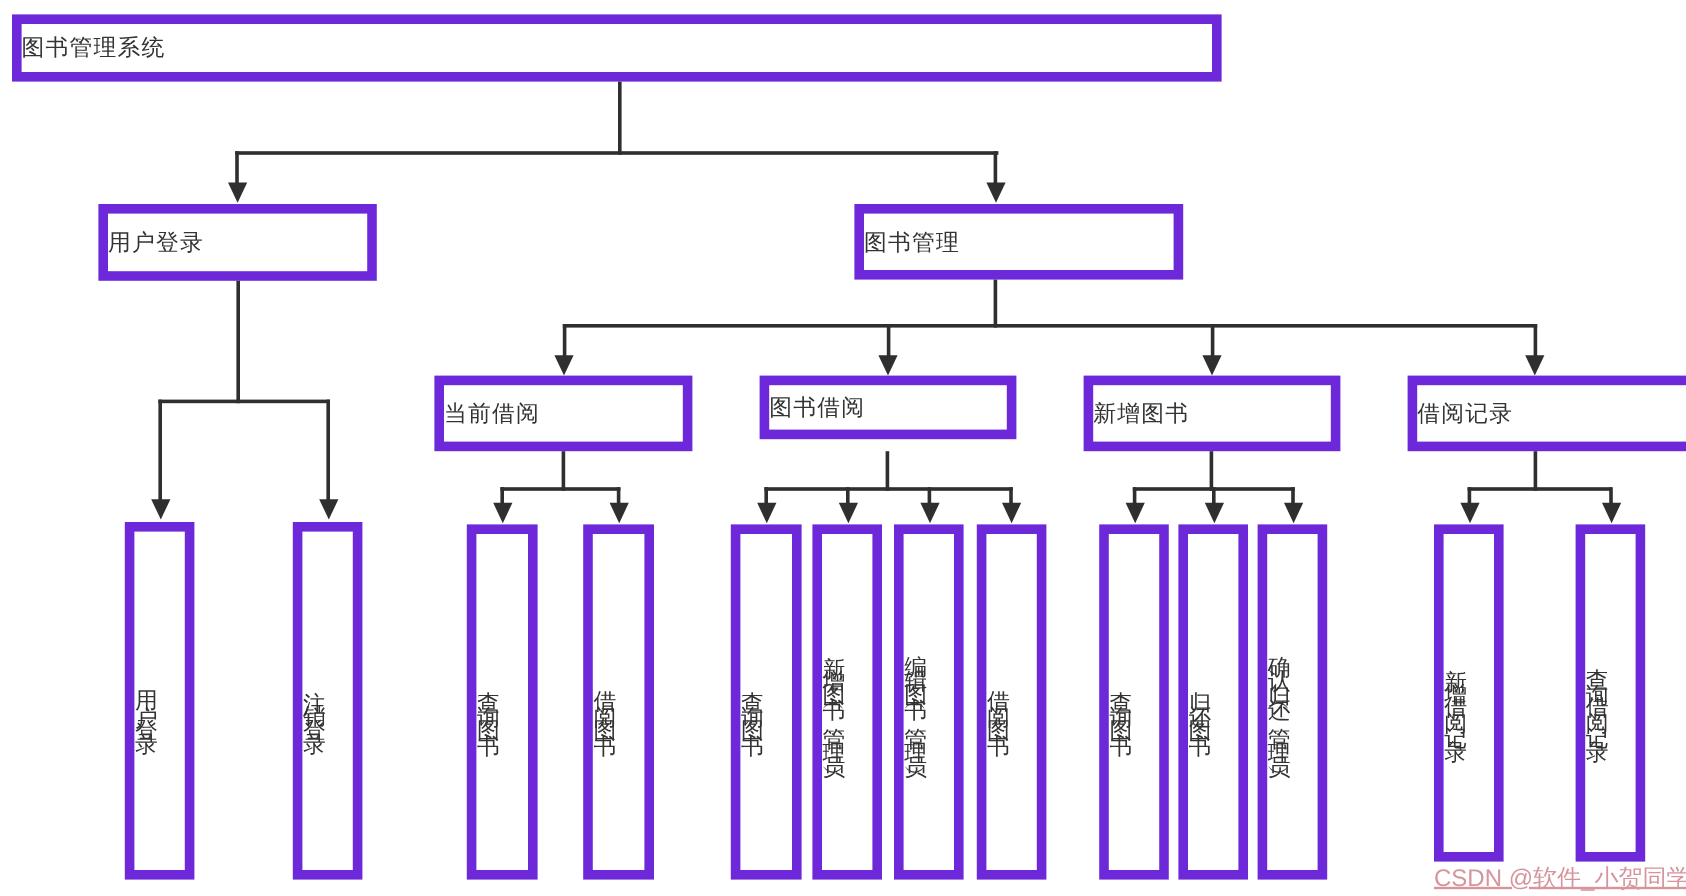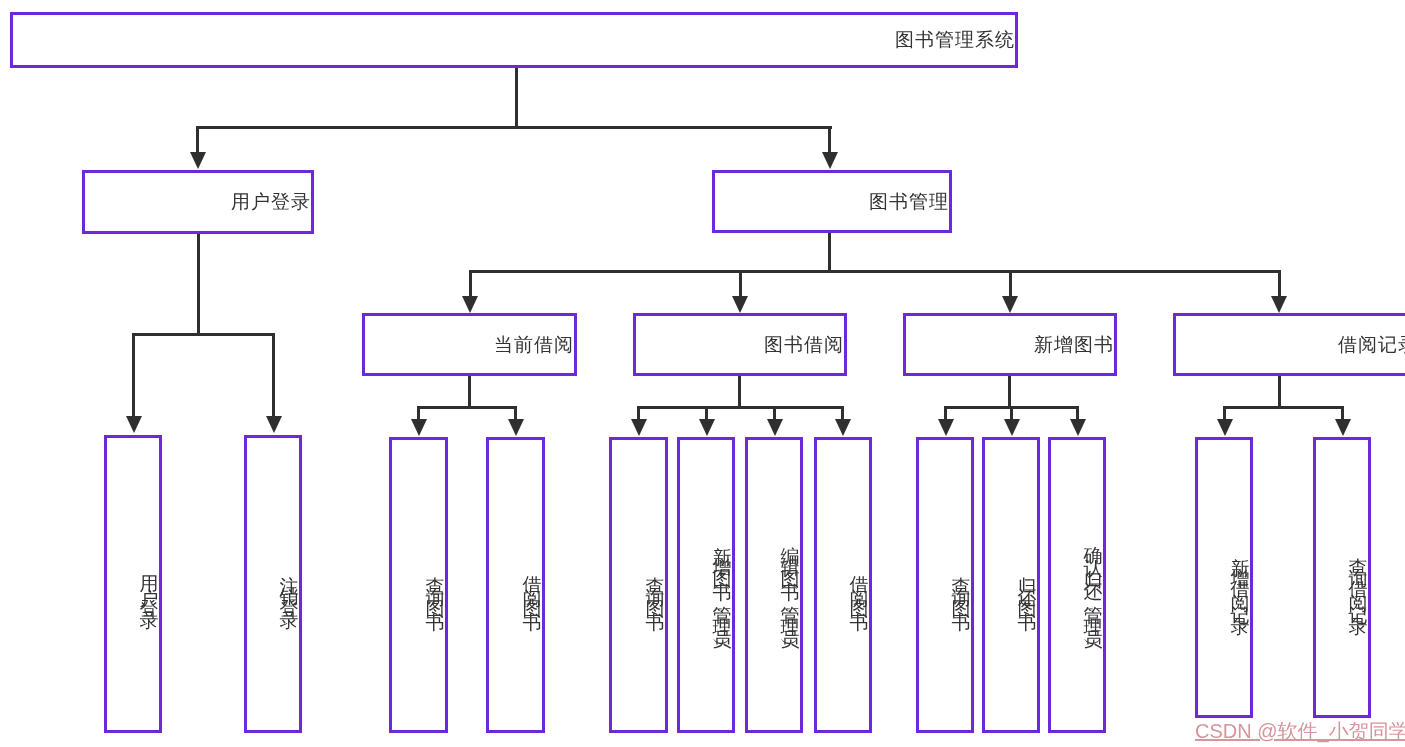"图书管理系统" .box { border: 3px solid #6d28d9 -> 8px solid #6d28d9; justify-content: flex-end -> flex-start }
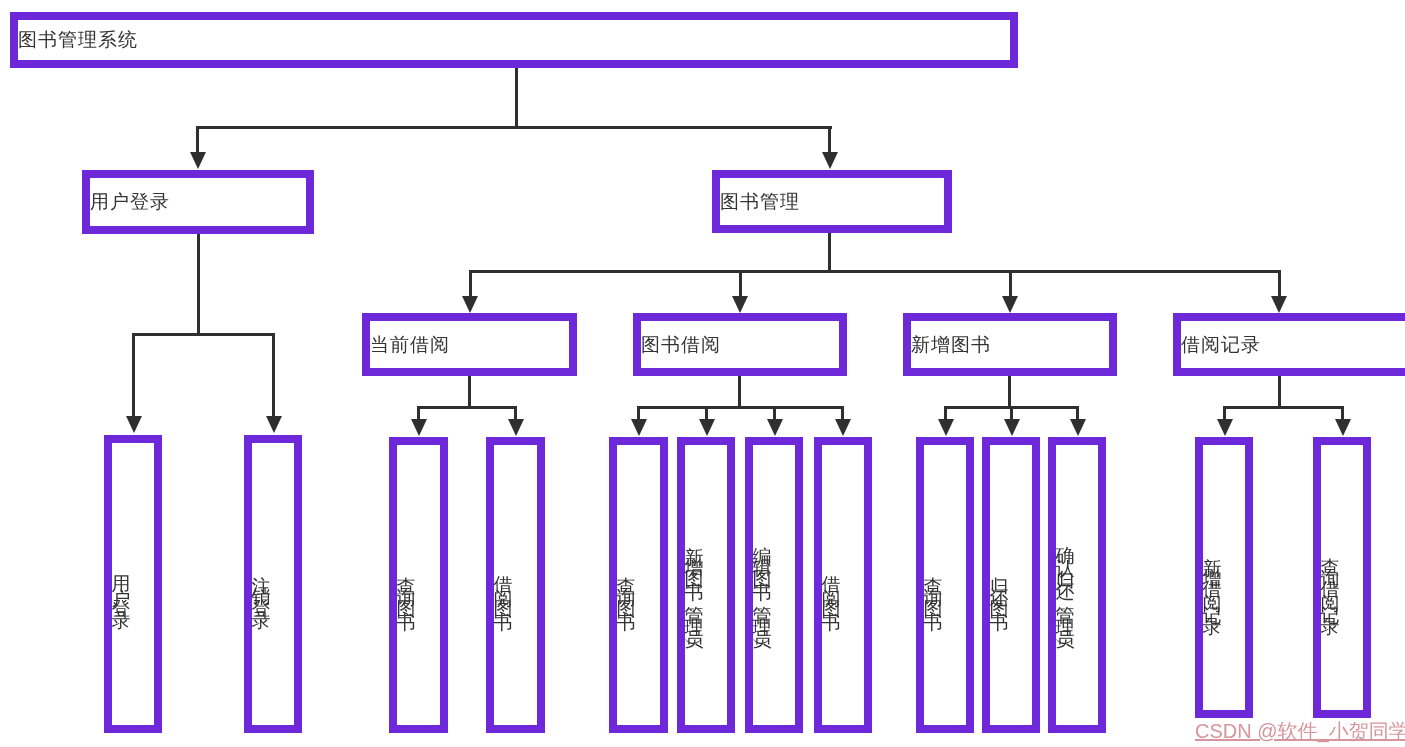"图书管理" div.box { width: 240px -> 274px }
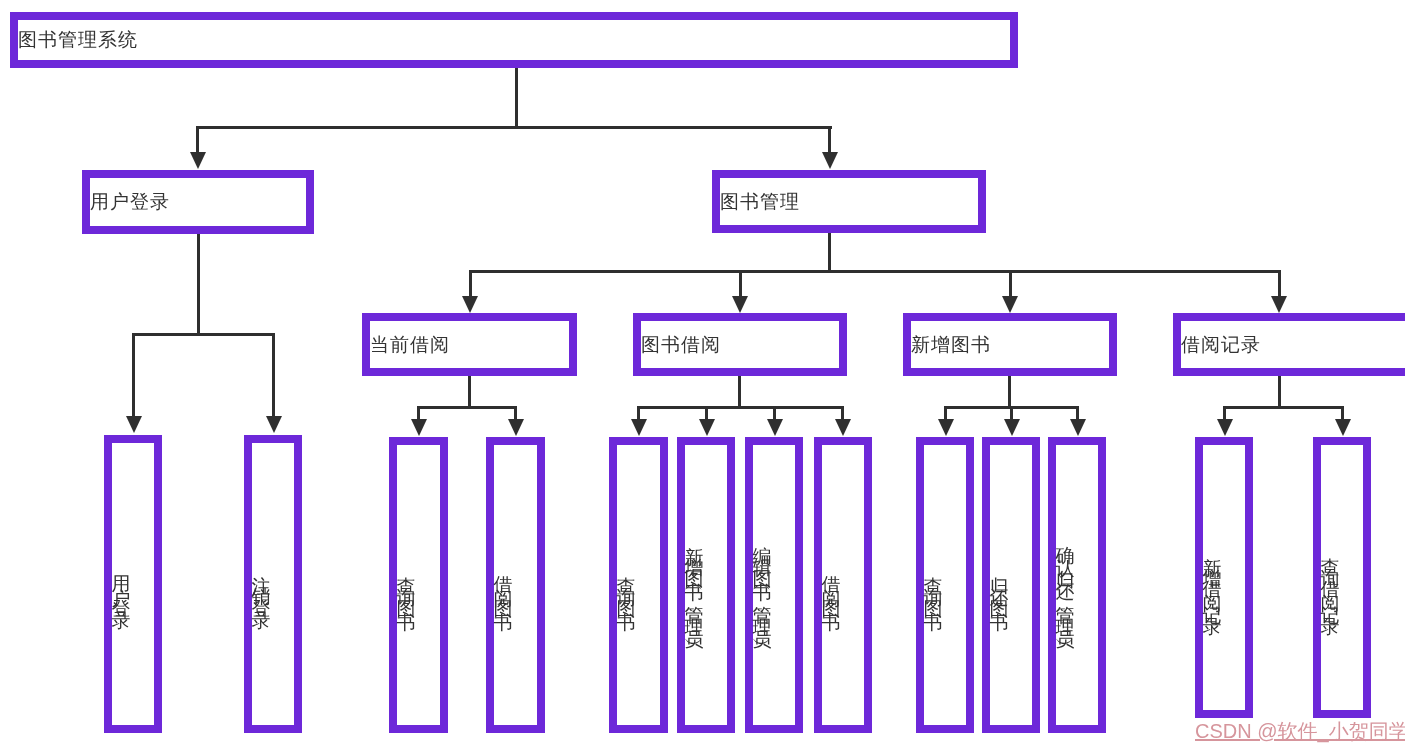"图书借阅" div.box { height: 63px -> 53px }
